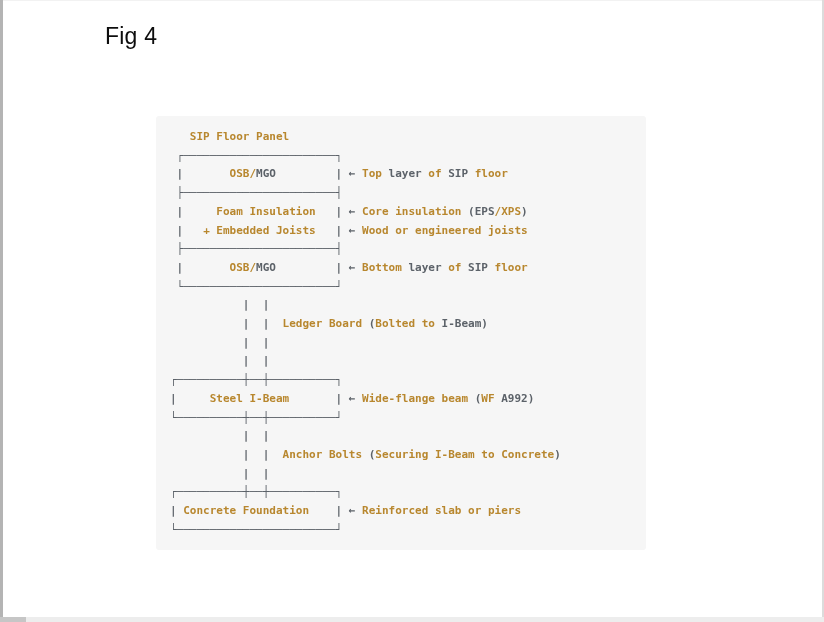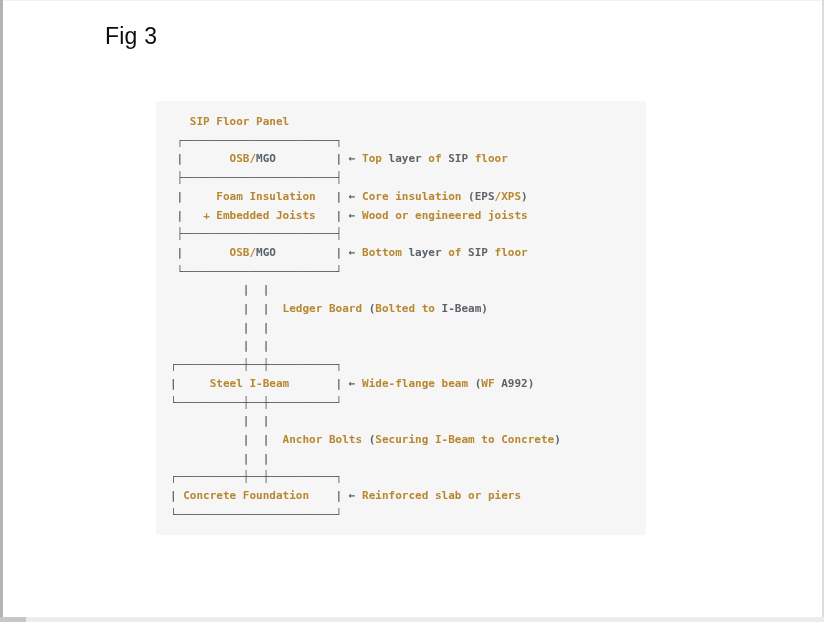"Fig 3" div.fig-title { text: 3 -> 4 }
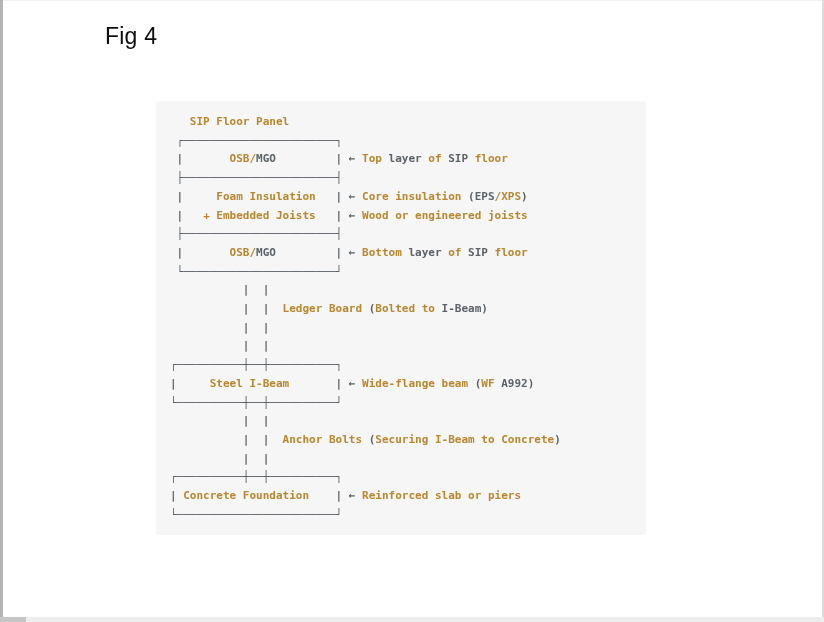"SIP Floor Panel" .code-block { top: 101px -> 116px }
